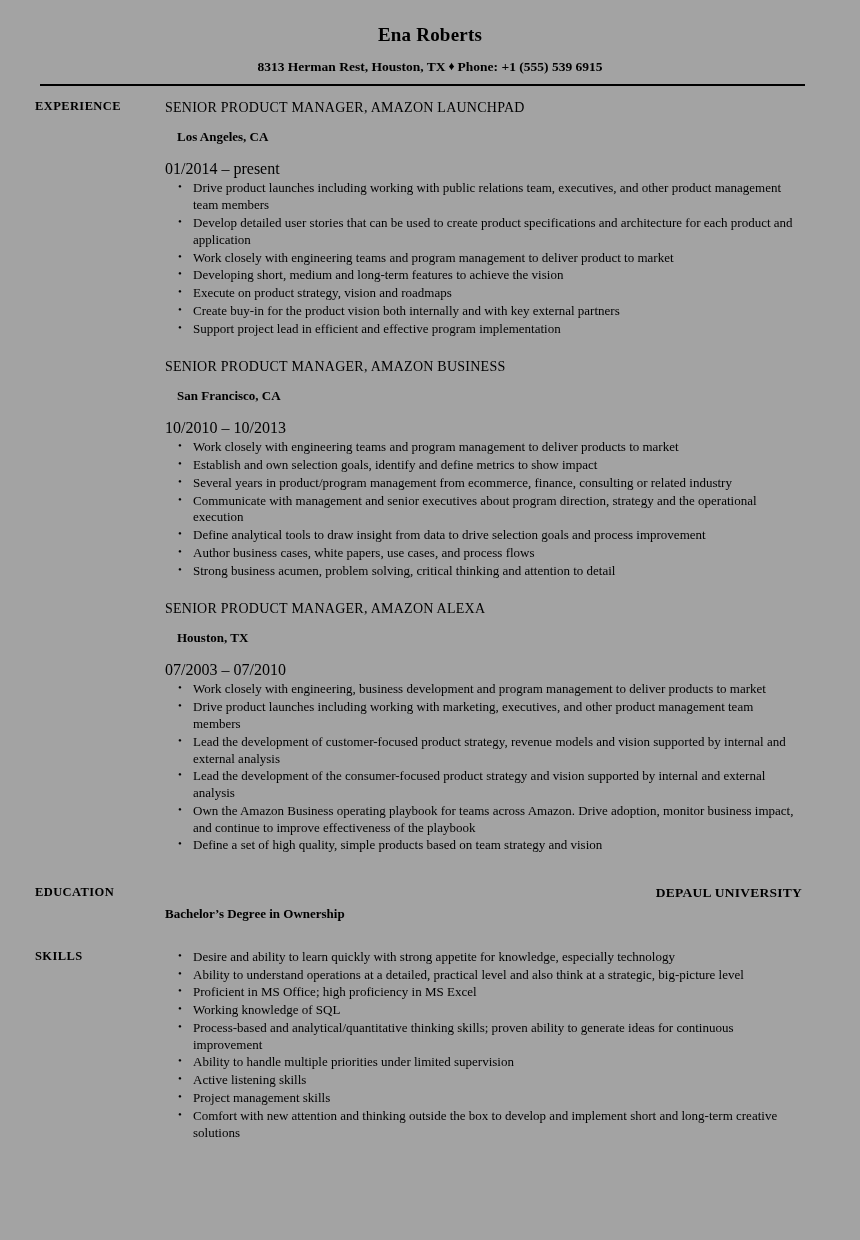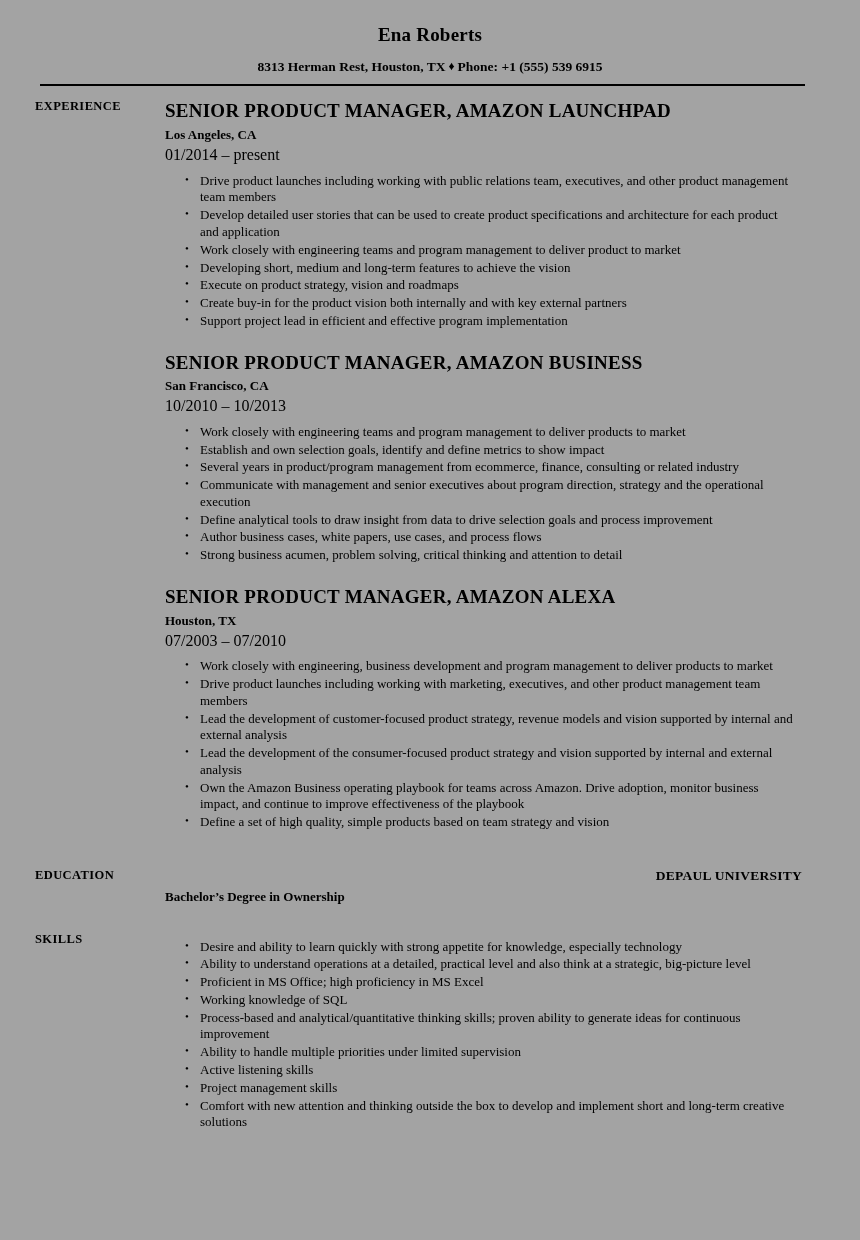"SENIOR PRODUCT MANAGER, AMAZON LAUNCHPAD" .job-title { font-size: 19px -> 14px; font-weight: bold -> normal }
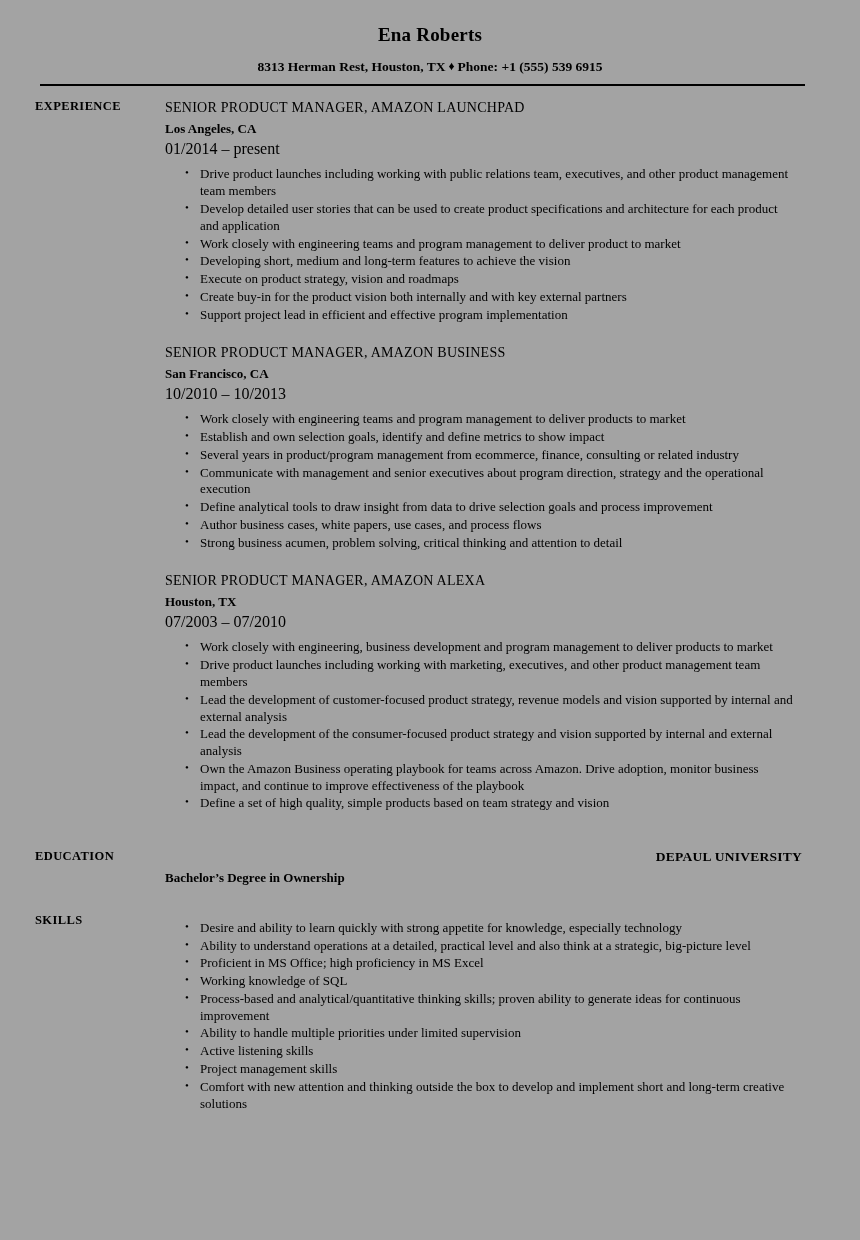"Los Angeles, CA" .job-location { margin: 0 -> 12px }
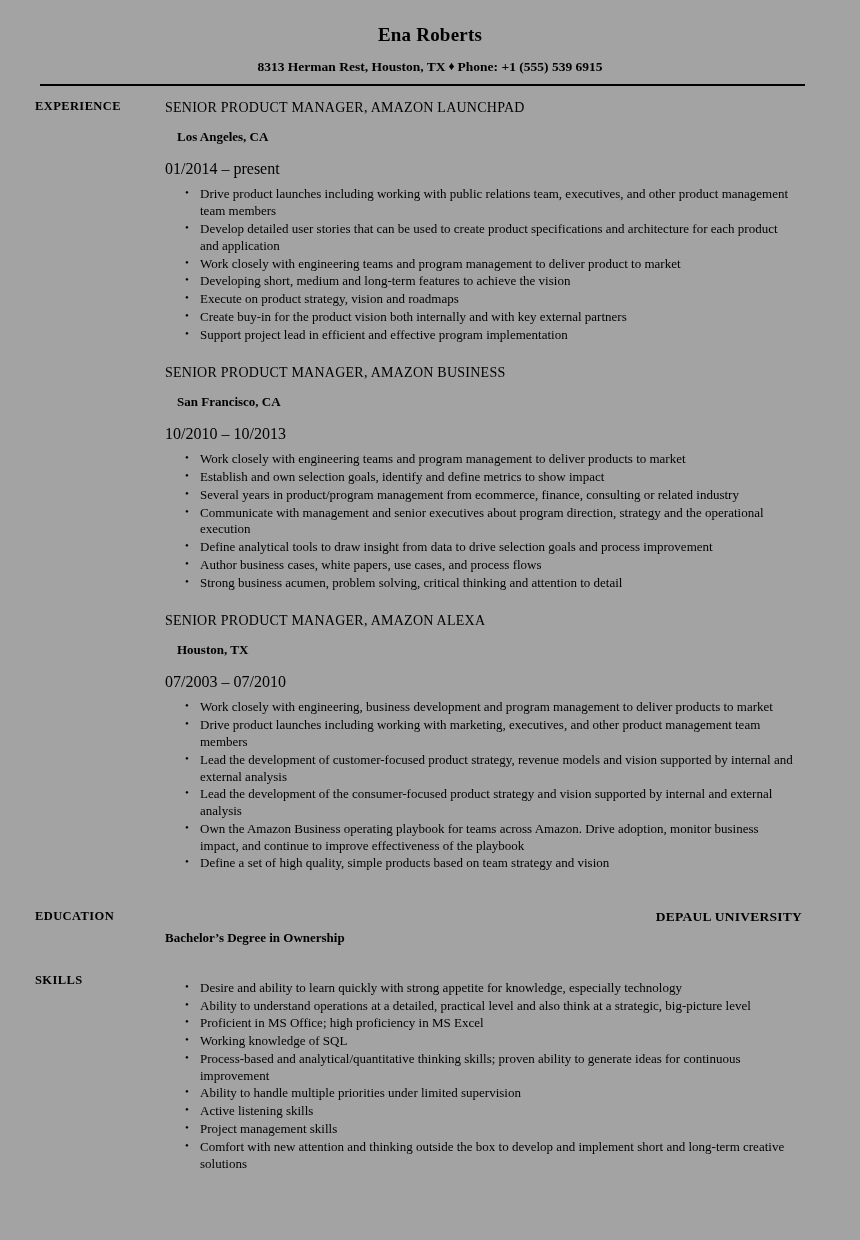"Drive product launches including working" ul.bullets { margin: 7px -> 0 }
